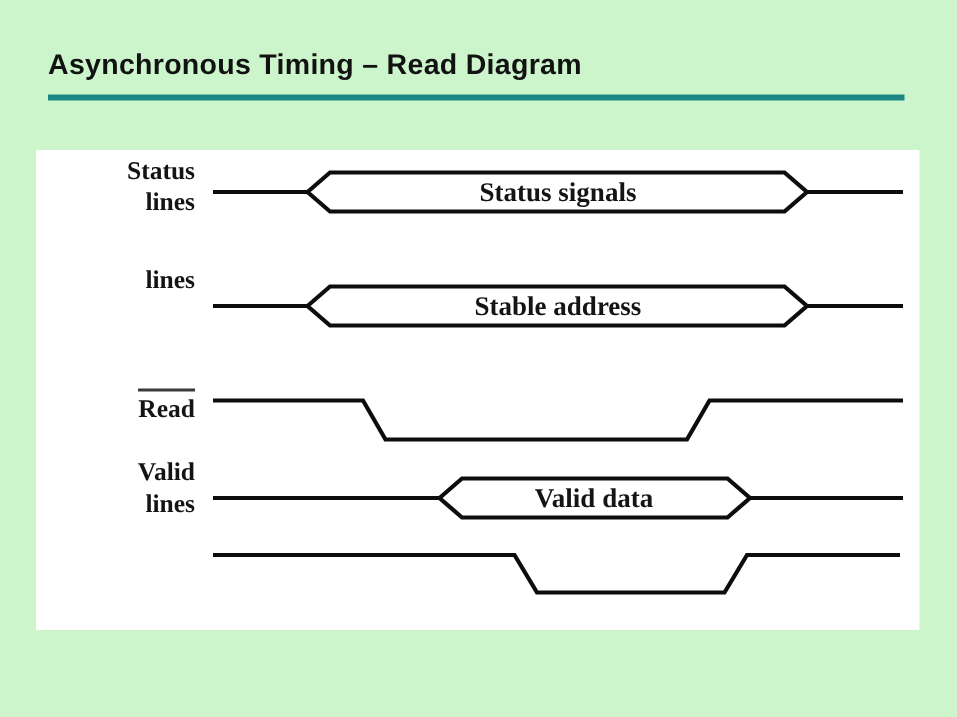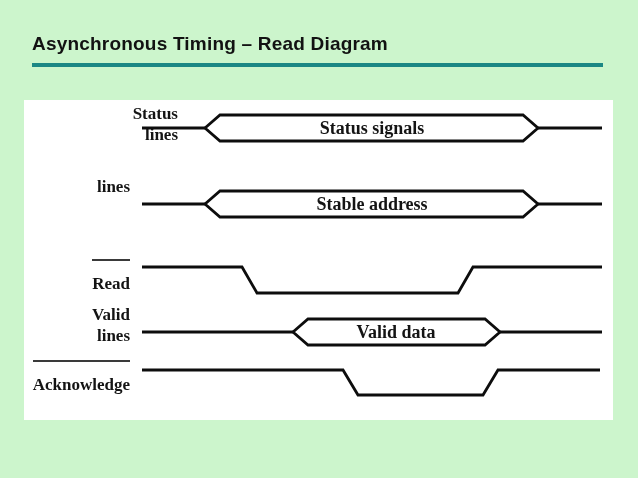"Status" div.sig-label { padding-left: 48px -> none }
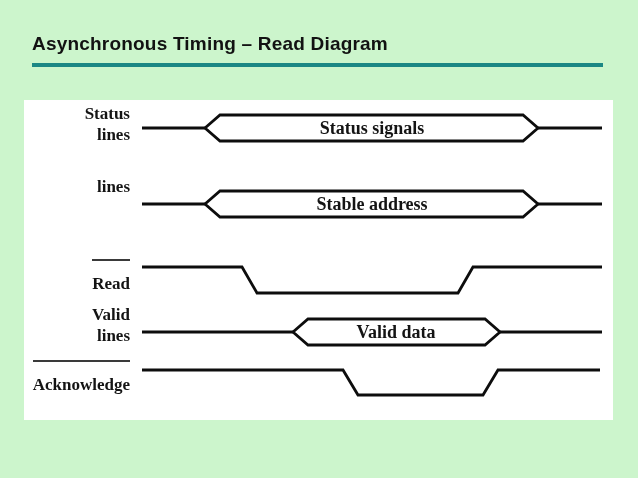"Read" .overline { padding-top: 12px -> 1px }
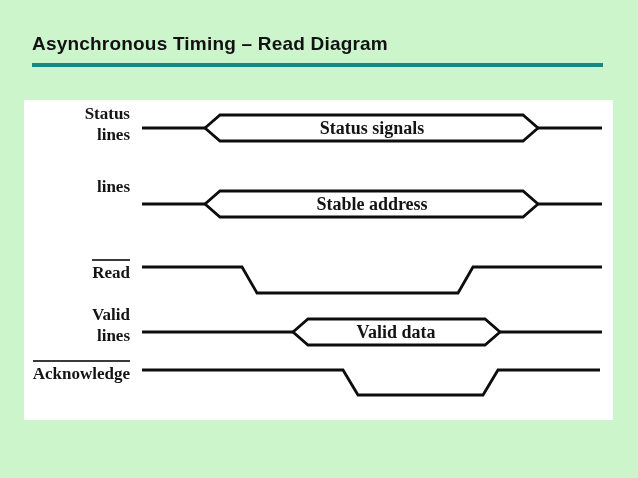"Acknowledge" div.sig-label { html: <div> <span><span>Acknowledge</span></span> </div> -> none }
